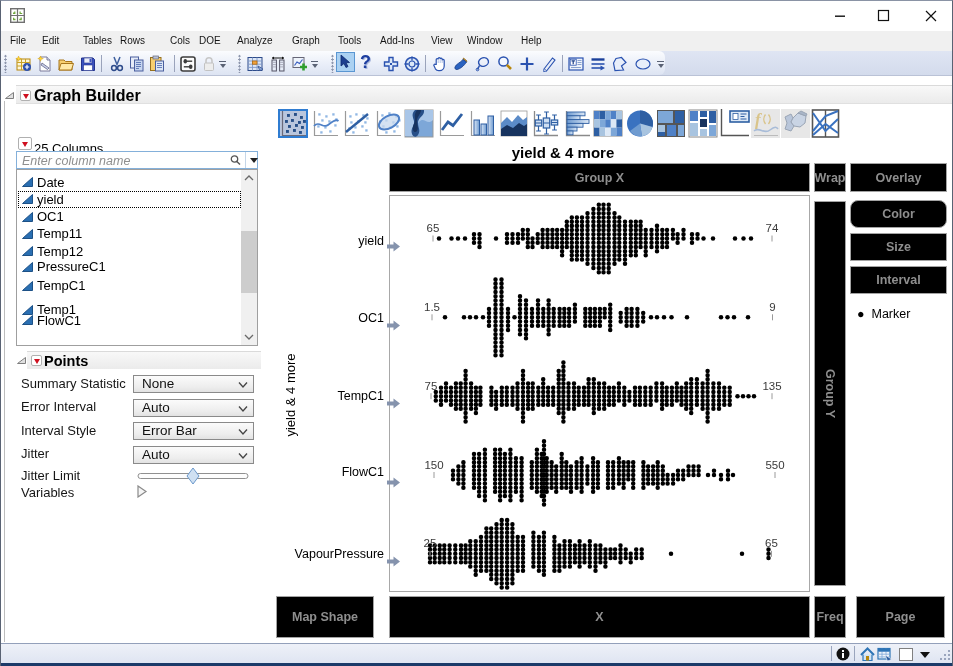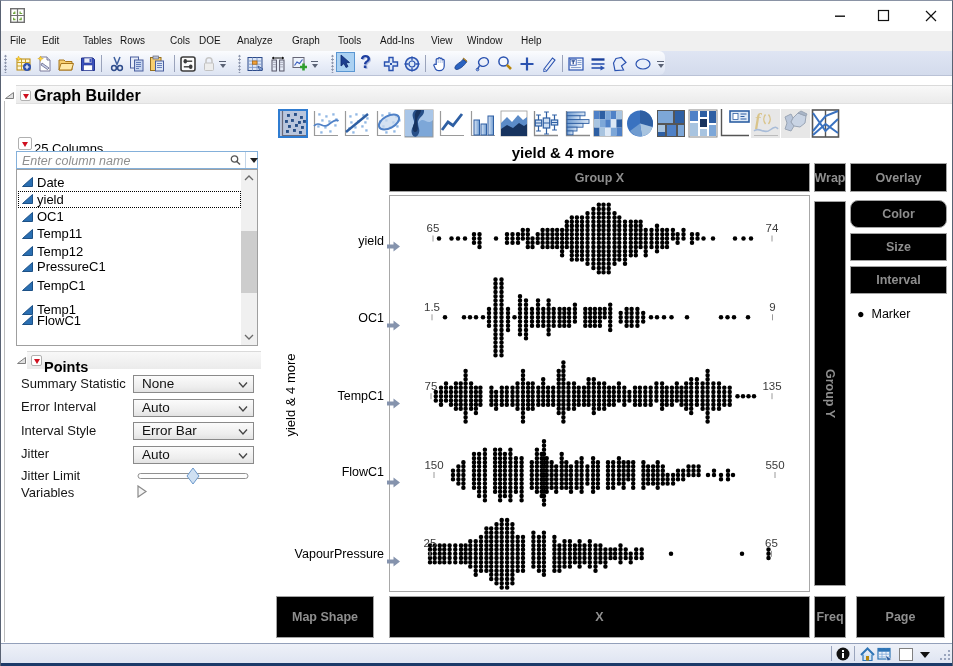"Points" div.abs { margin-top: 6px -> none }
